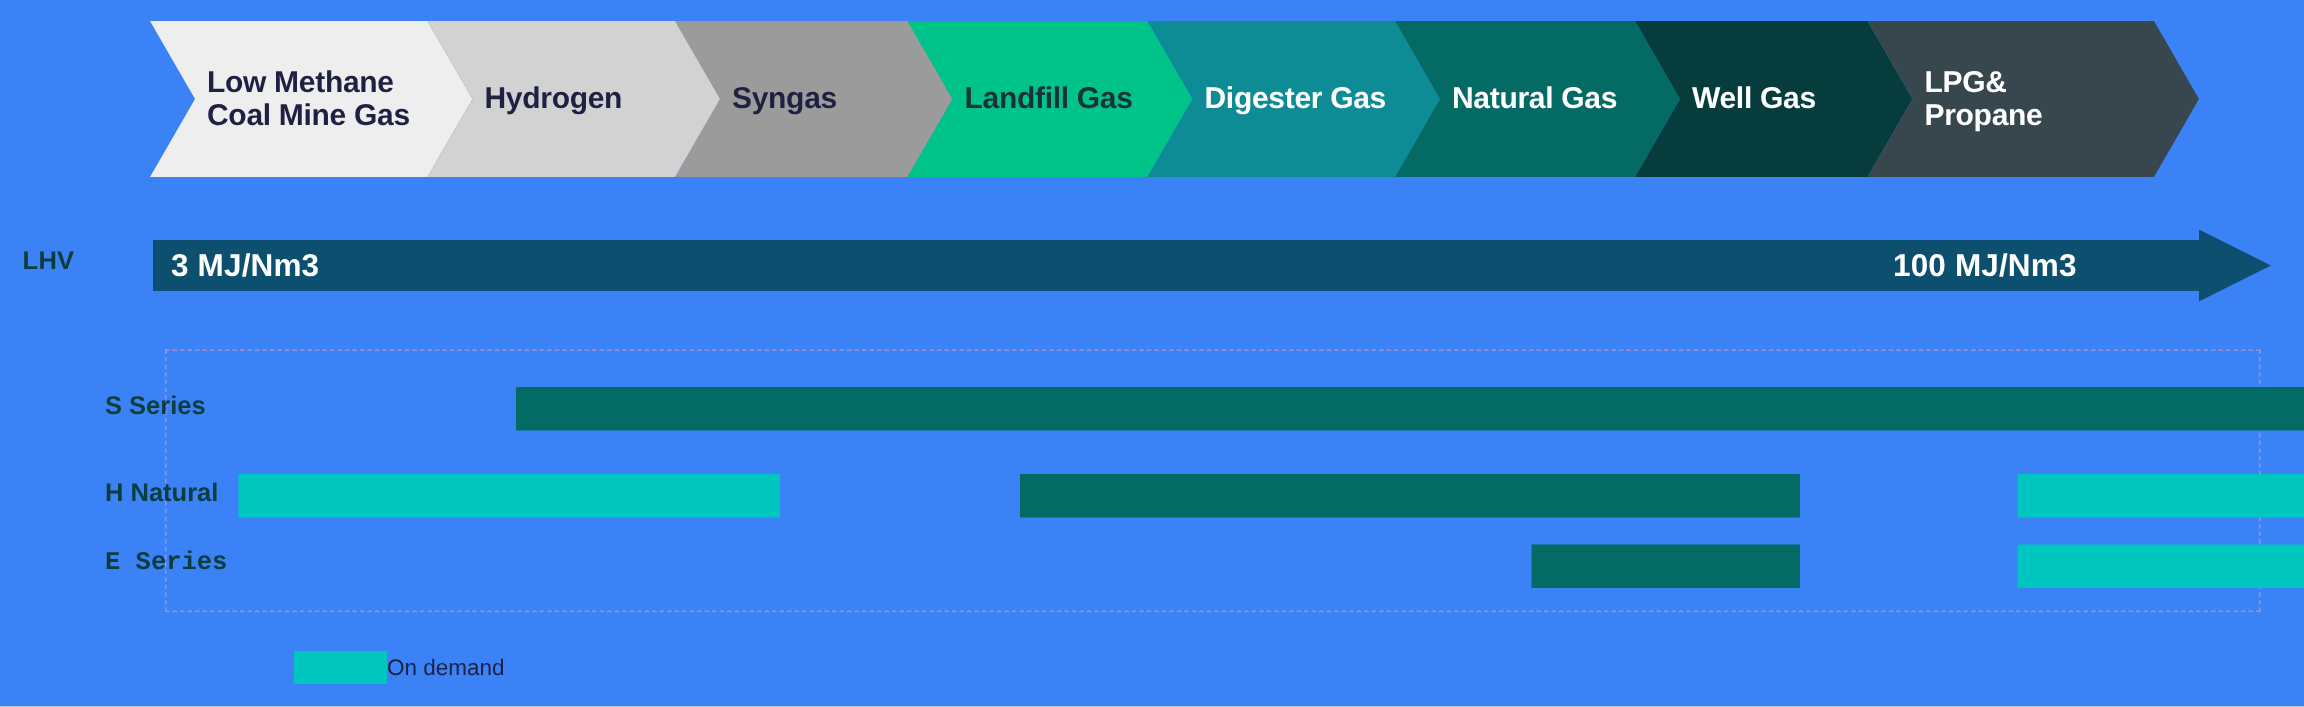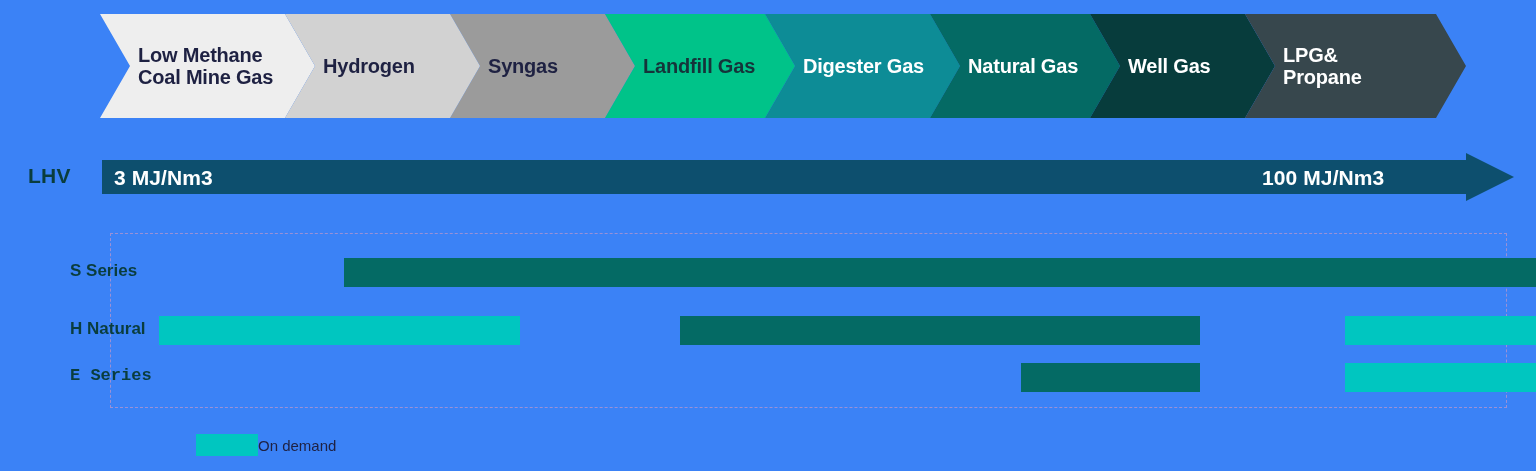"LHV" #lhv-axis-label { font-size: 21px -> 17px; left: 28px -> 15px }
